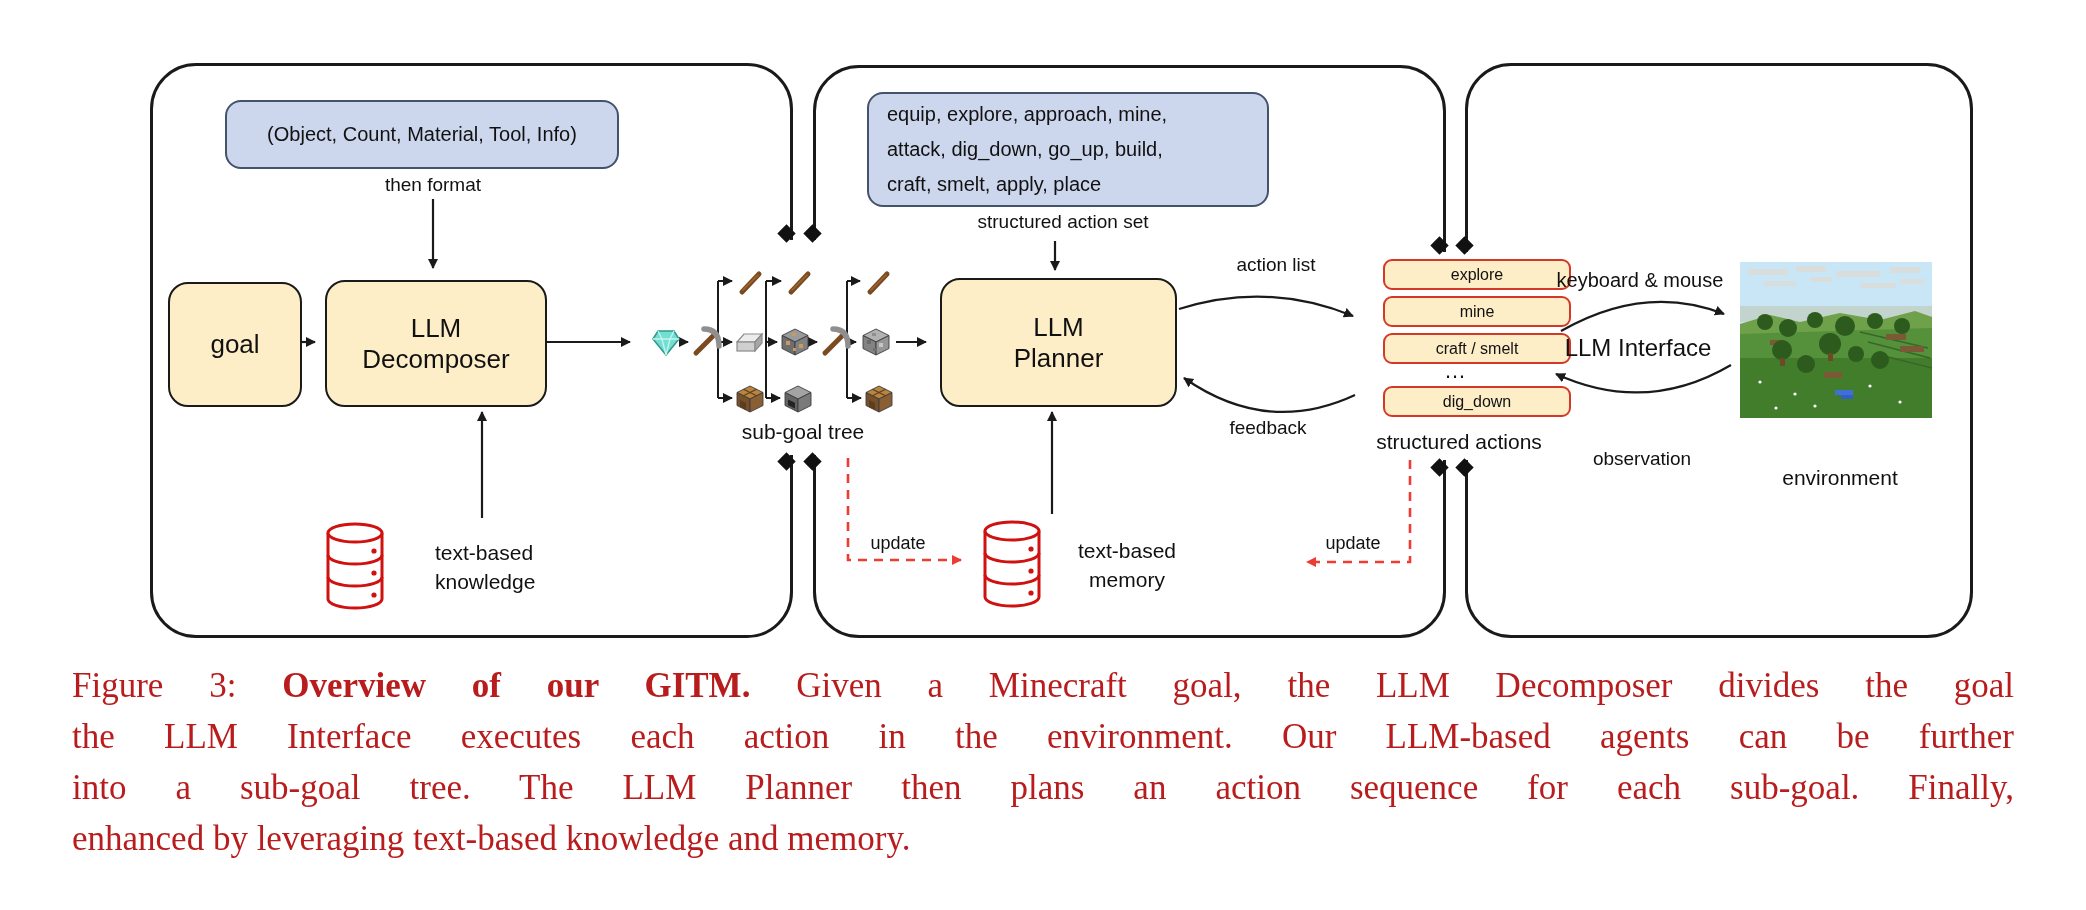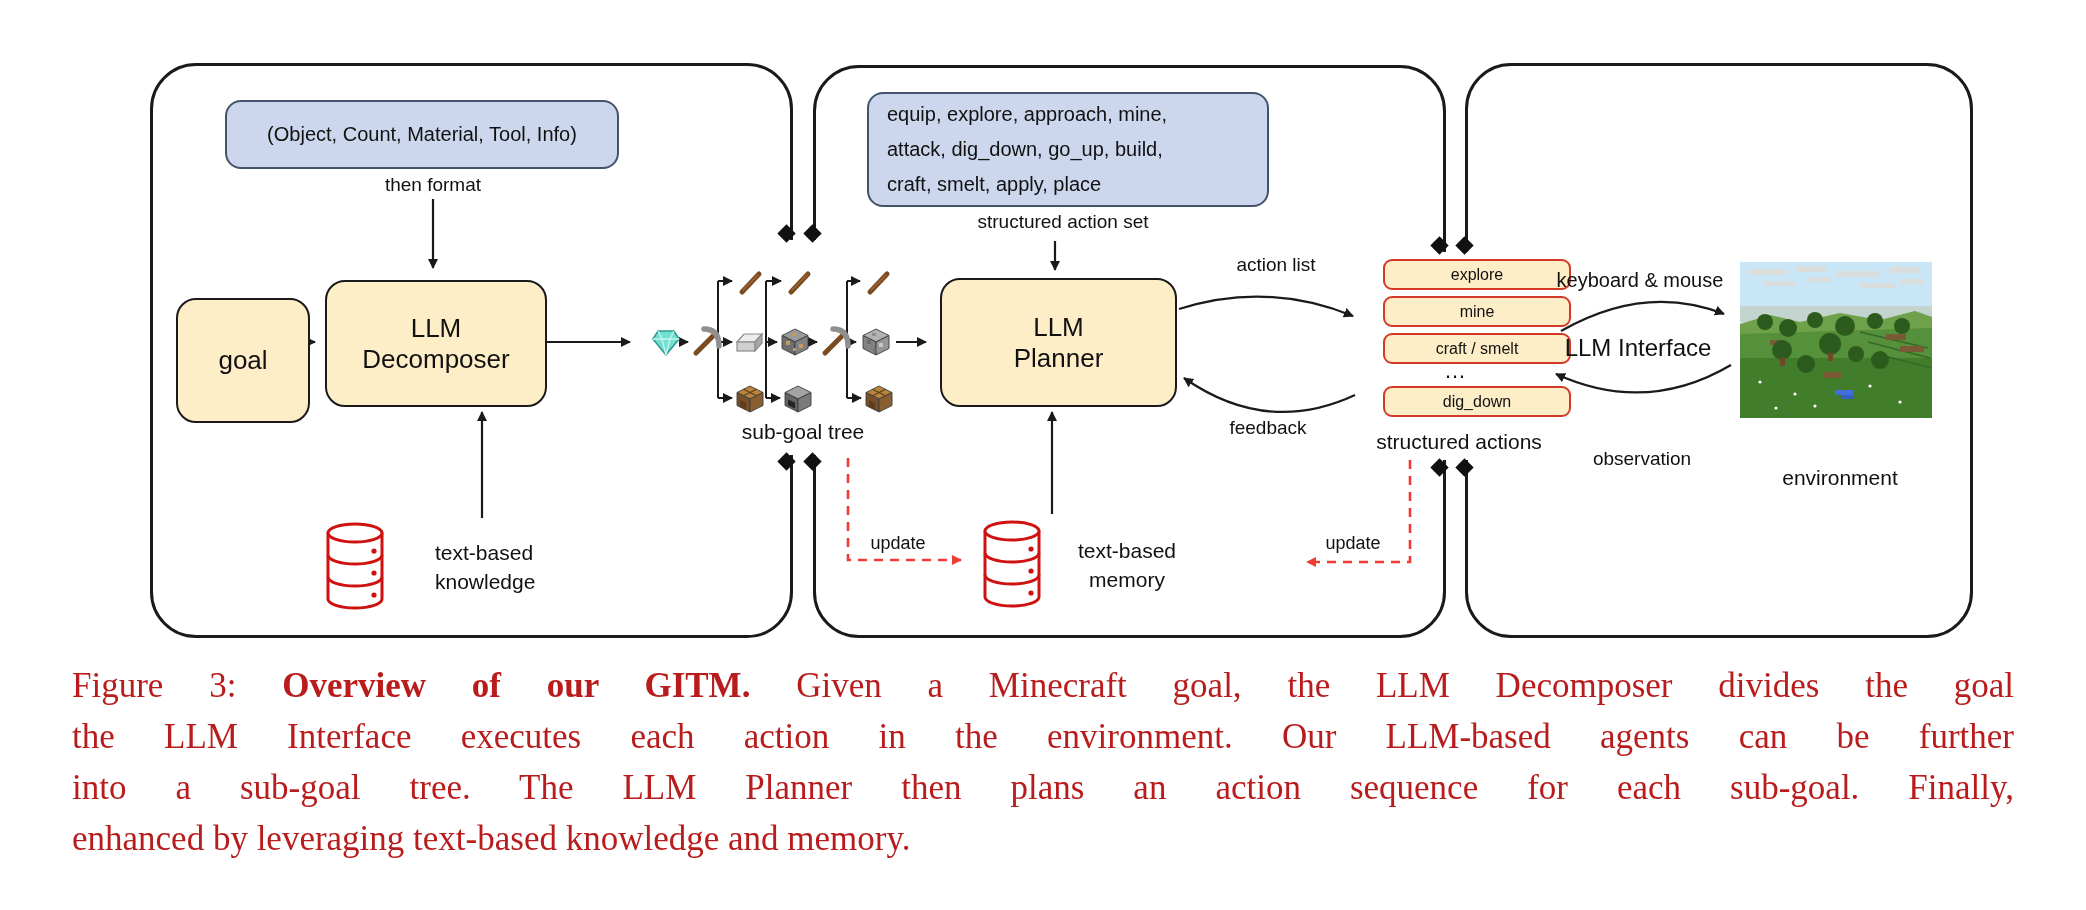"goal" div.yellowbox { margin-left: 8px -> none; top: 298px -> 282px }
